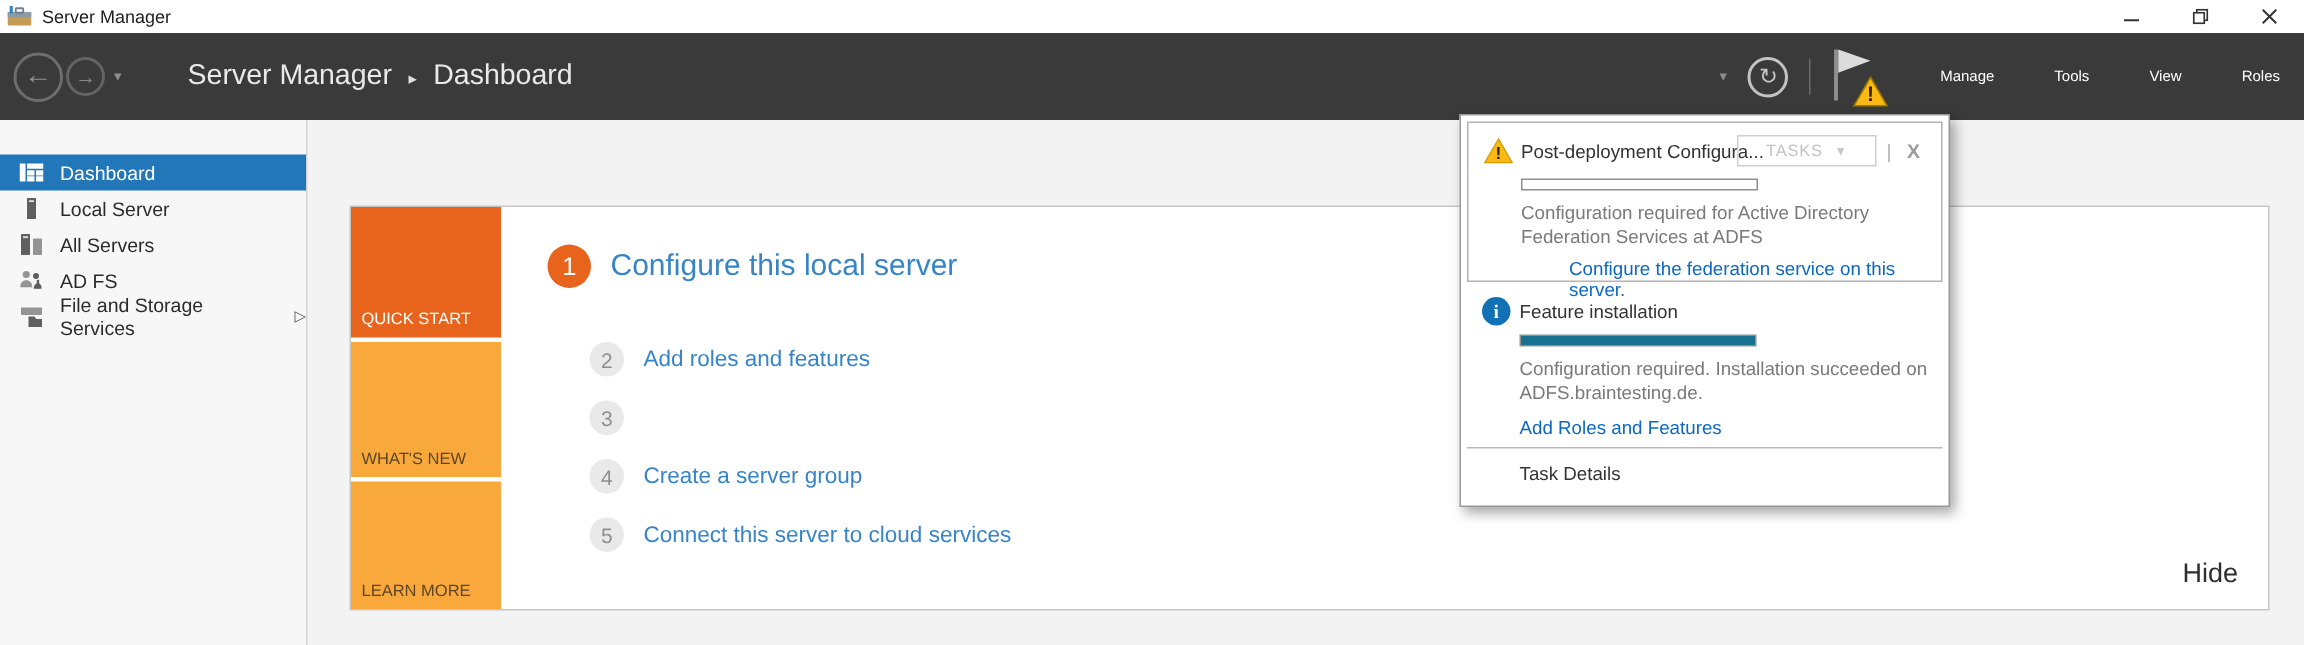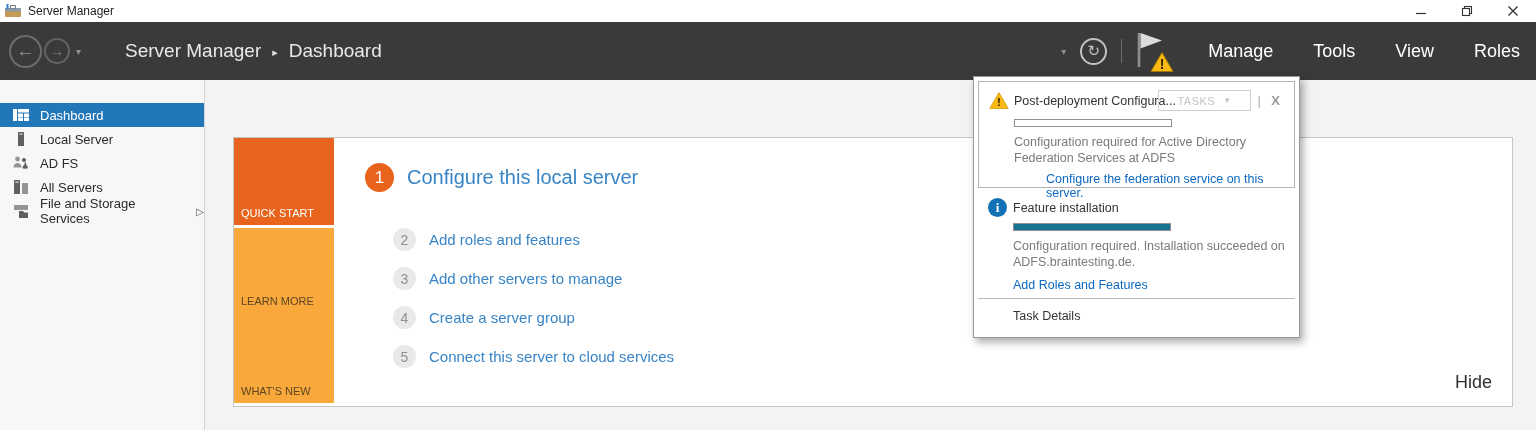"Manage" .menu-item { font-size: 18px -> 10px }
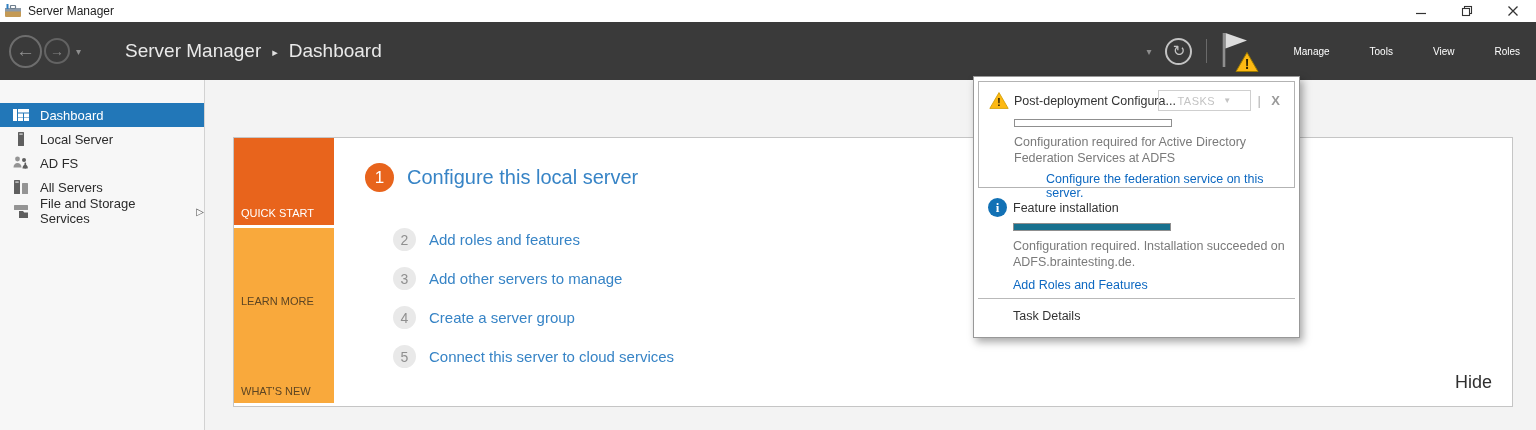"AD FS" div.side-item { order: before "All Servers" -> after "All Servers" }
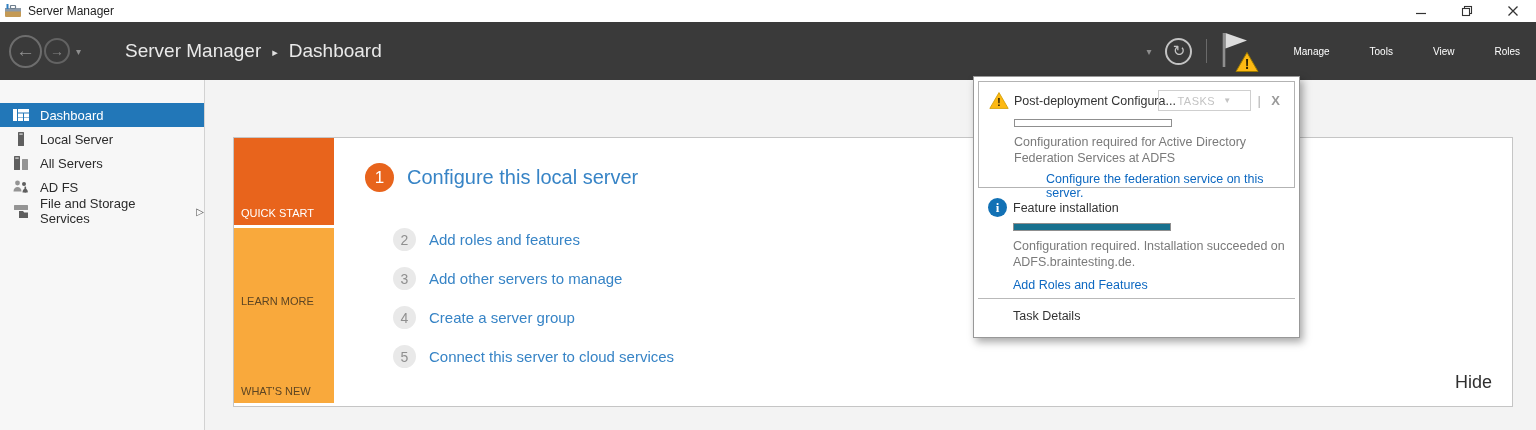"Add other servers to manage" span.stepn-label { html: <span>Add other servers to manage</span> -> none }
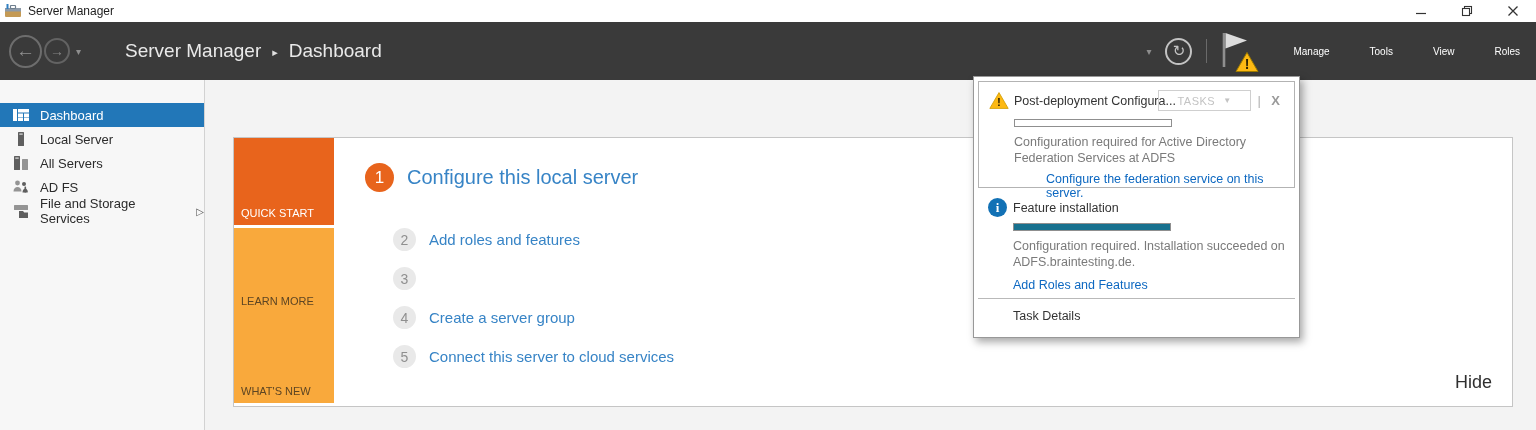"LEARN MORE" div.tab { order: before "WHAT'S NEW" -> after "WHAT'S NEW" }
